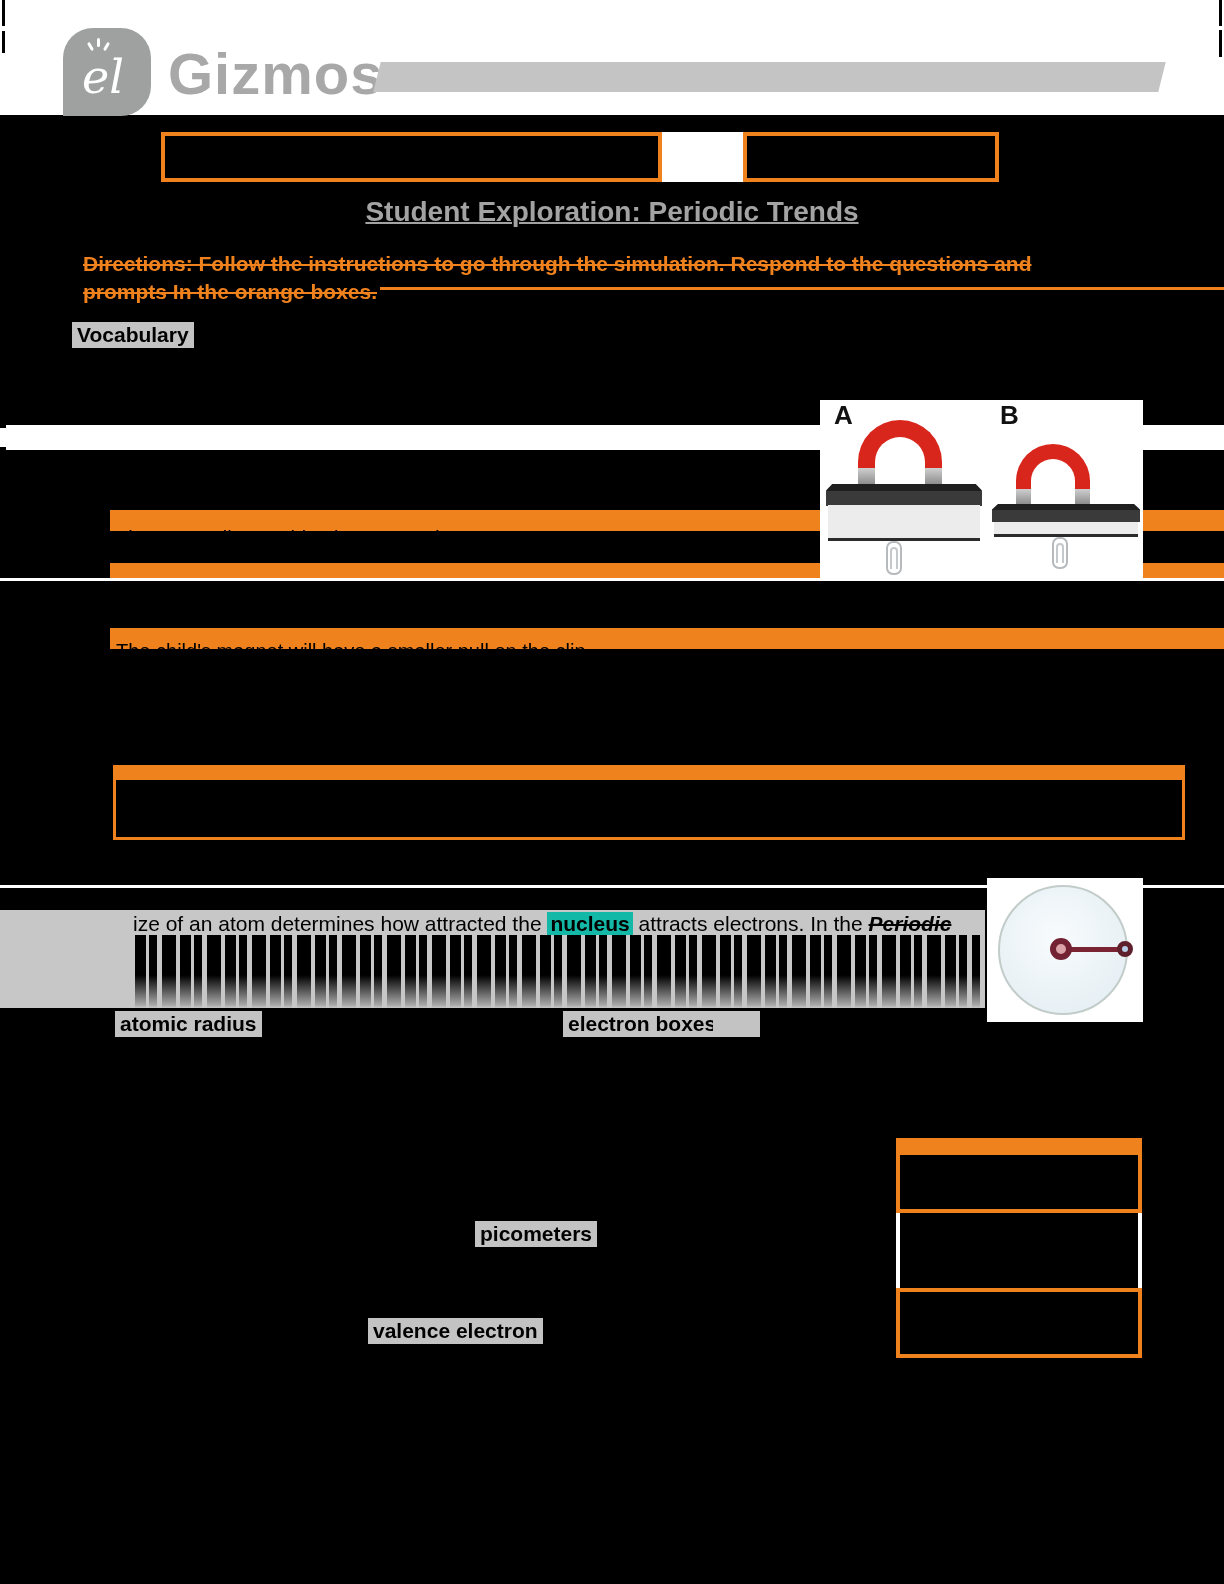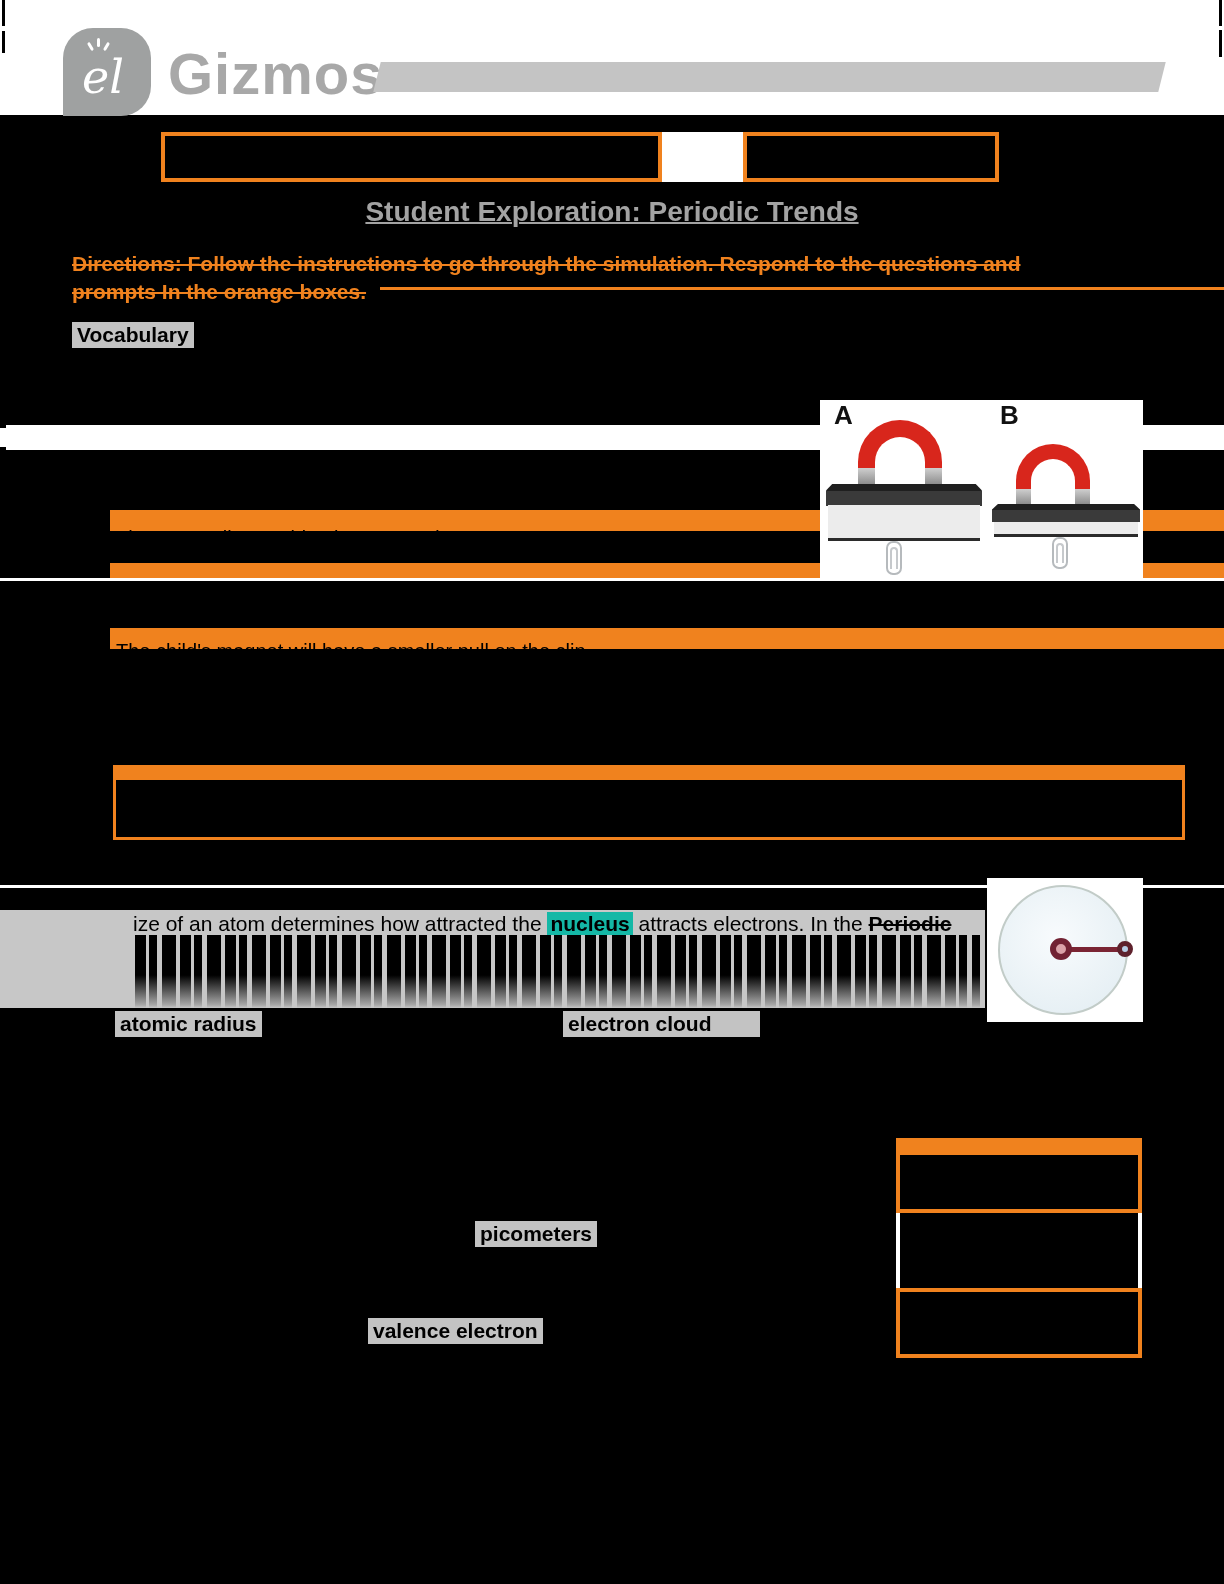"Directions: Follow the instructions to" .strike { margin-left: none -> 11px }
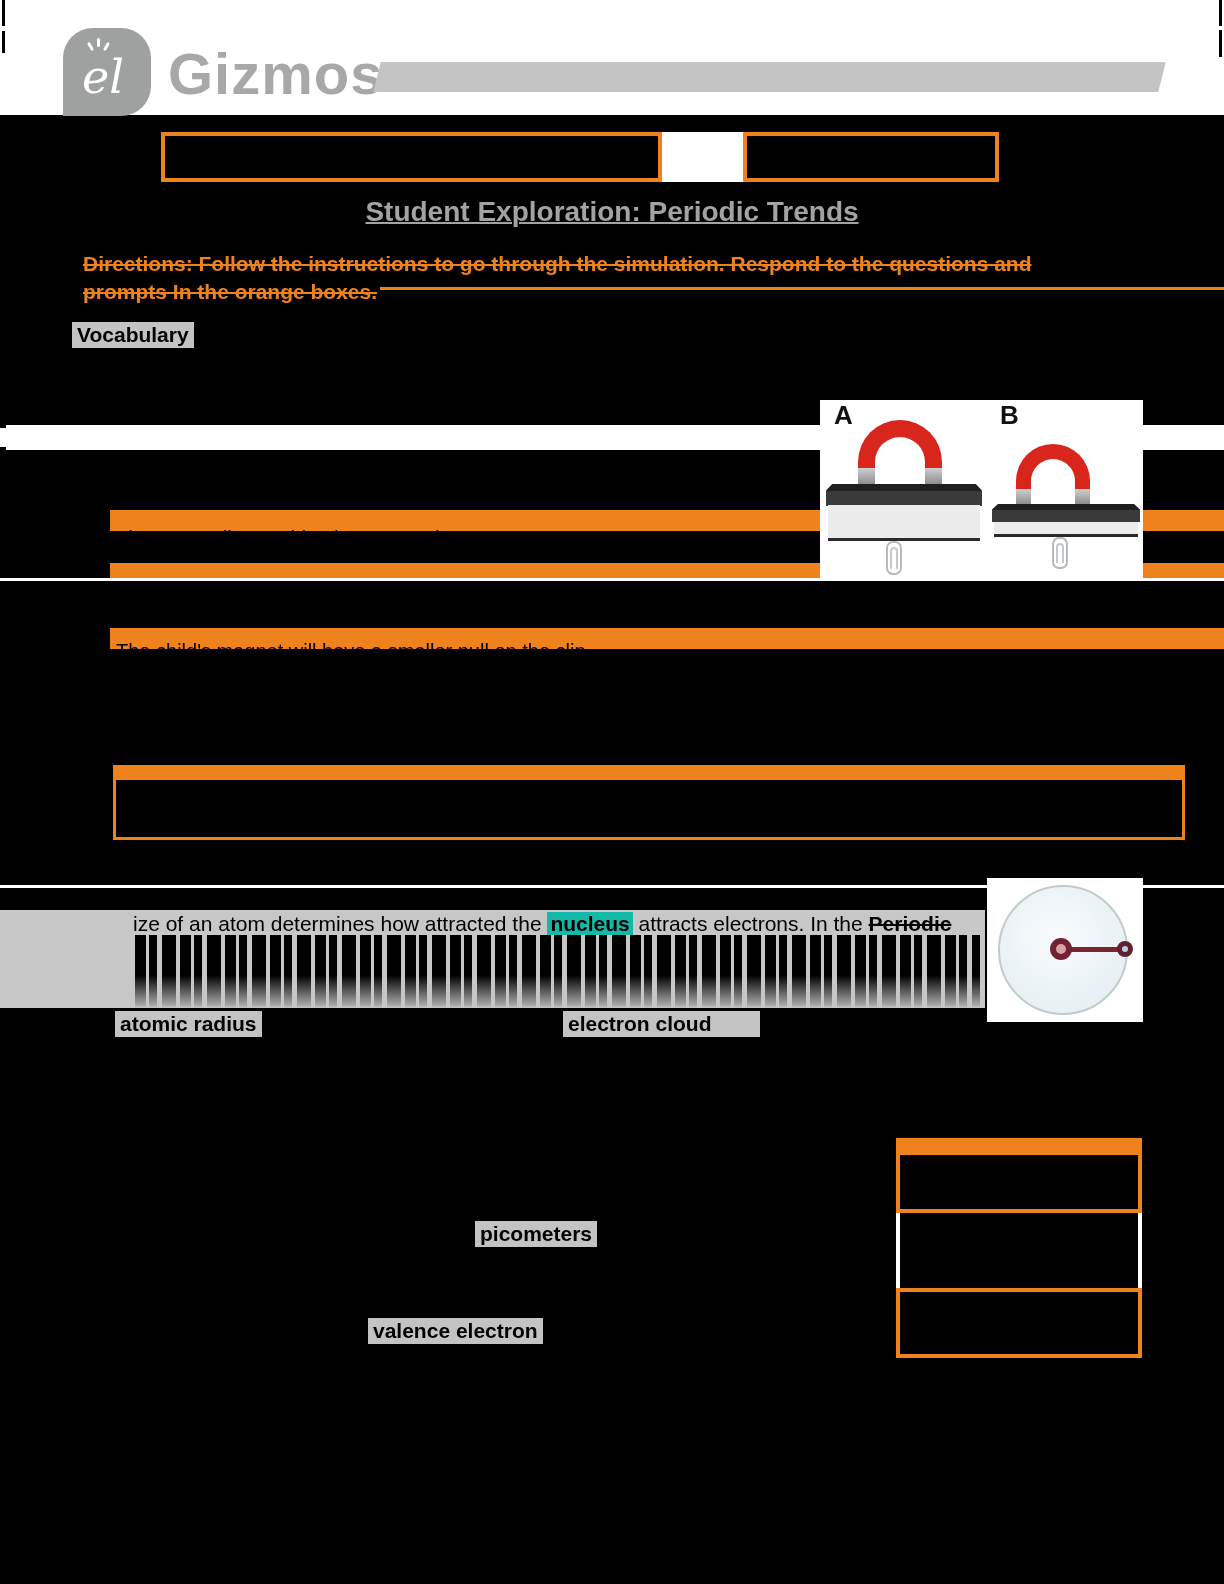"Periodic" .trend-term { font-style: none -> italic }
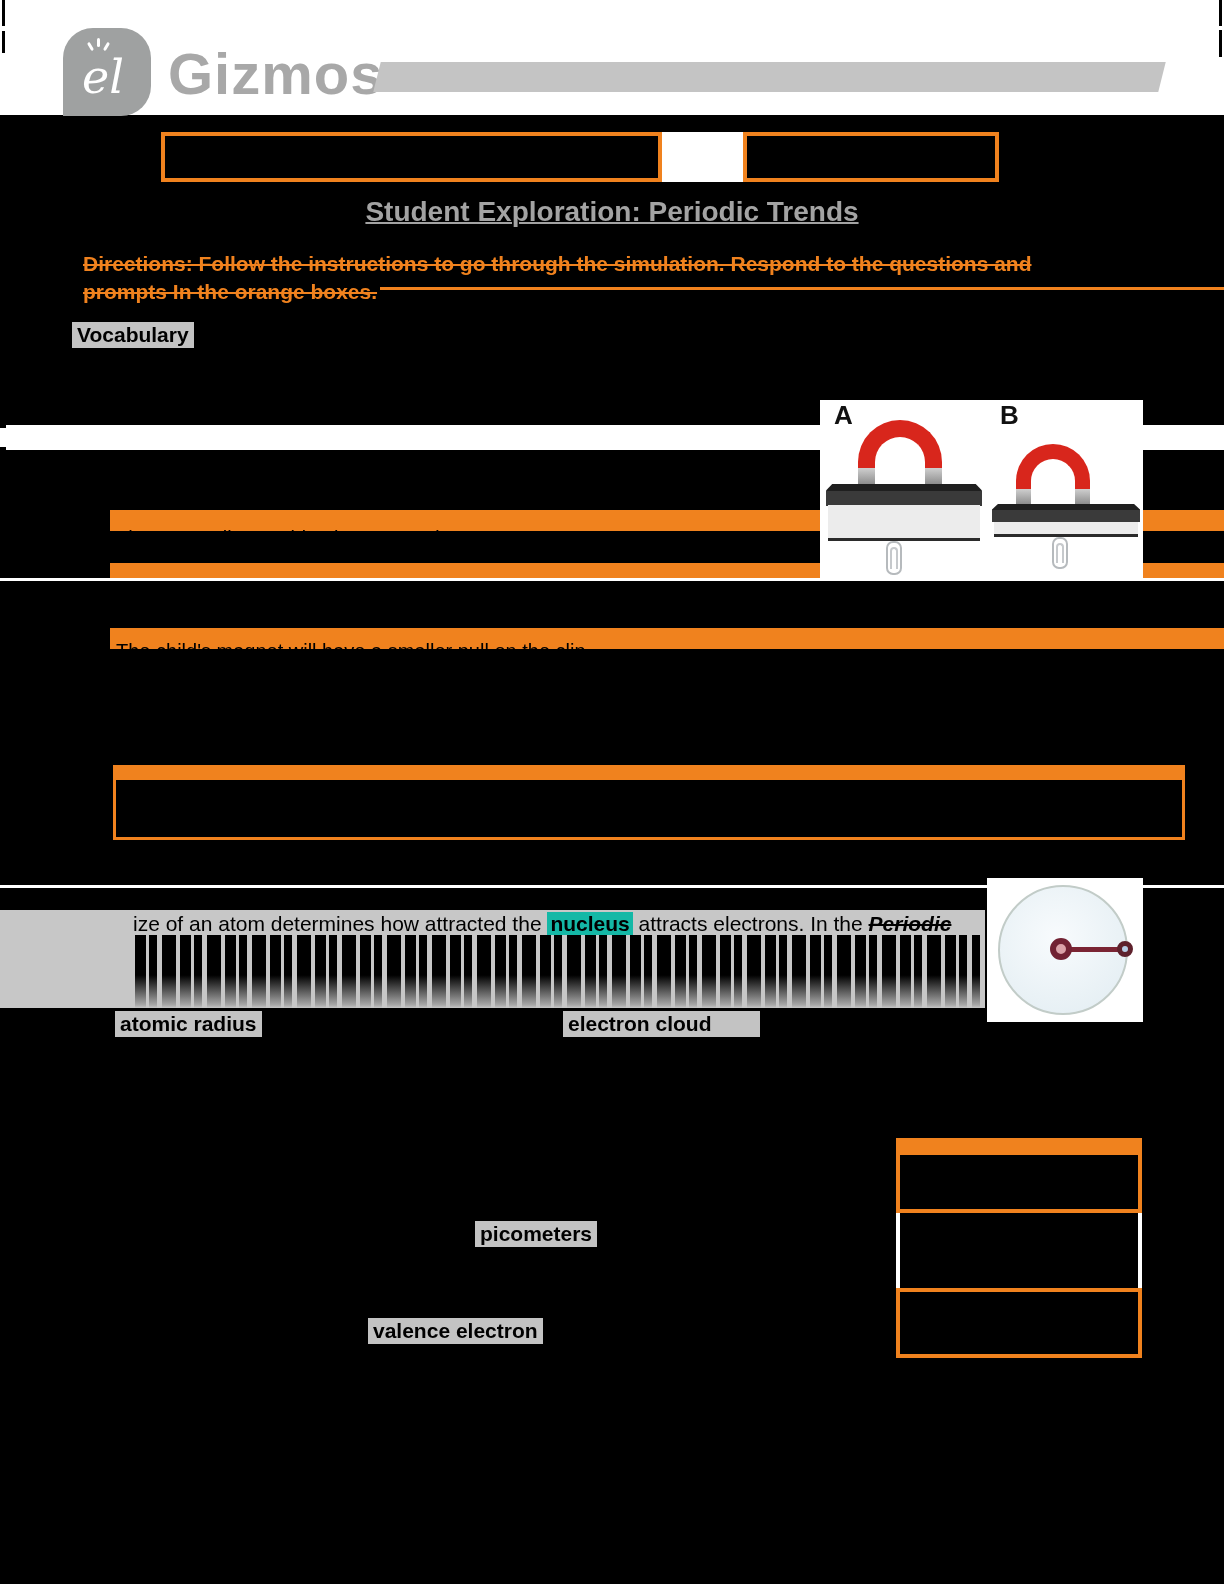"electron cloud" span.chip { text: cloud -> boxes }
